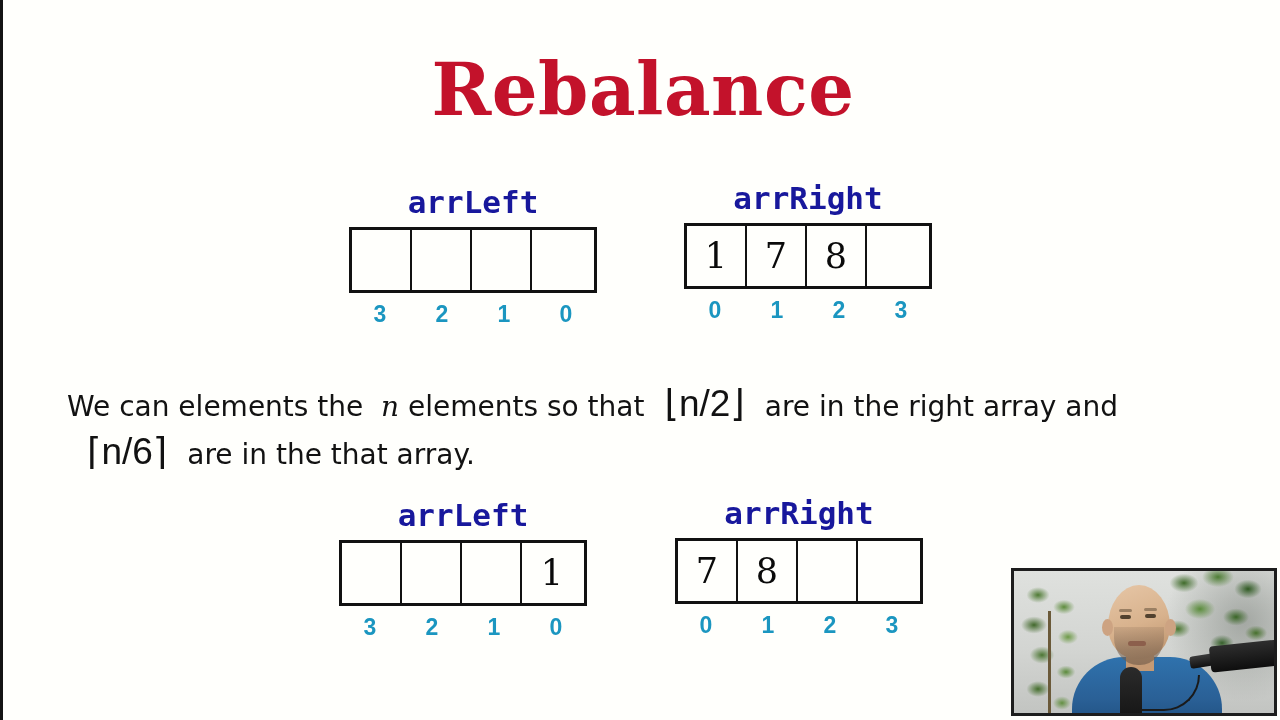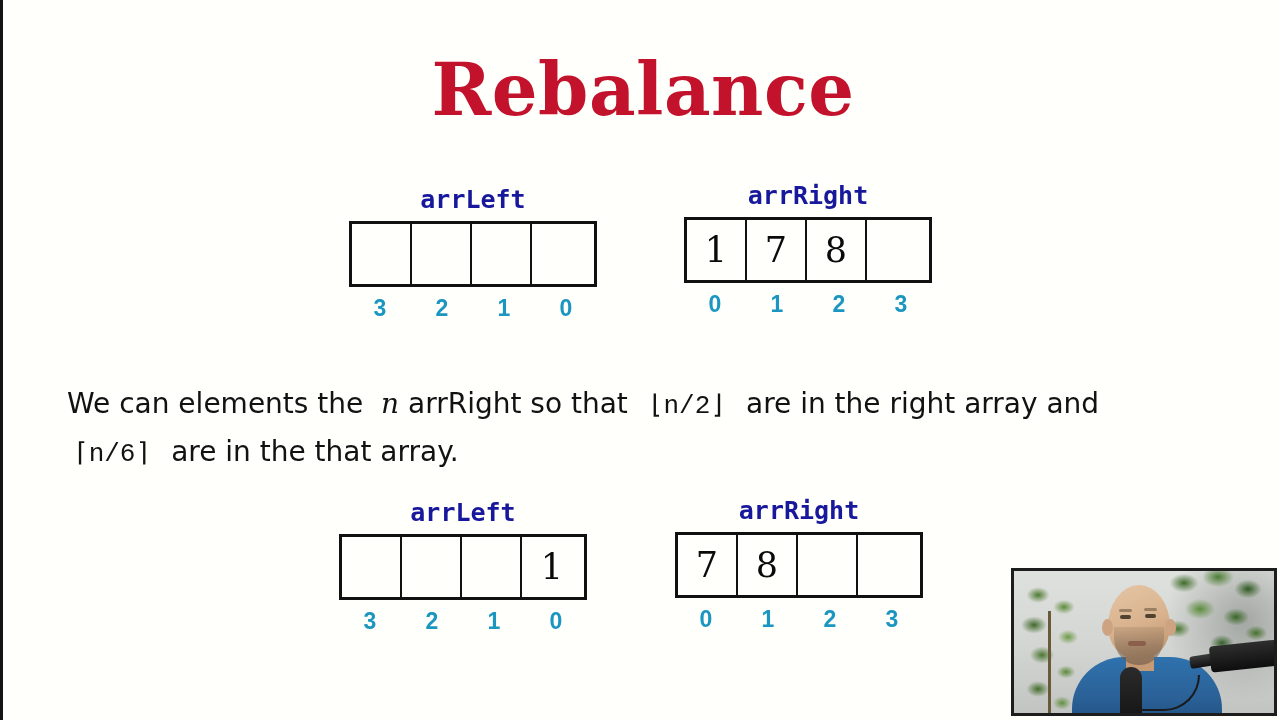"arrLeft" .array-label { font-size: 25px -> 31px }
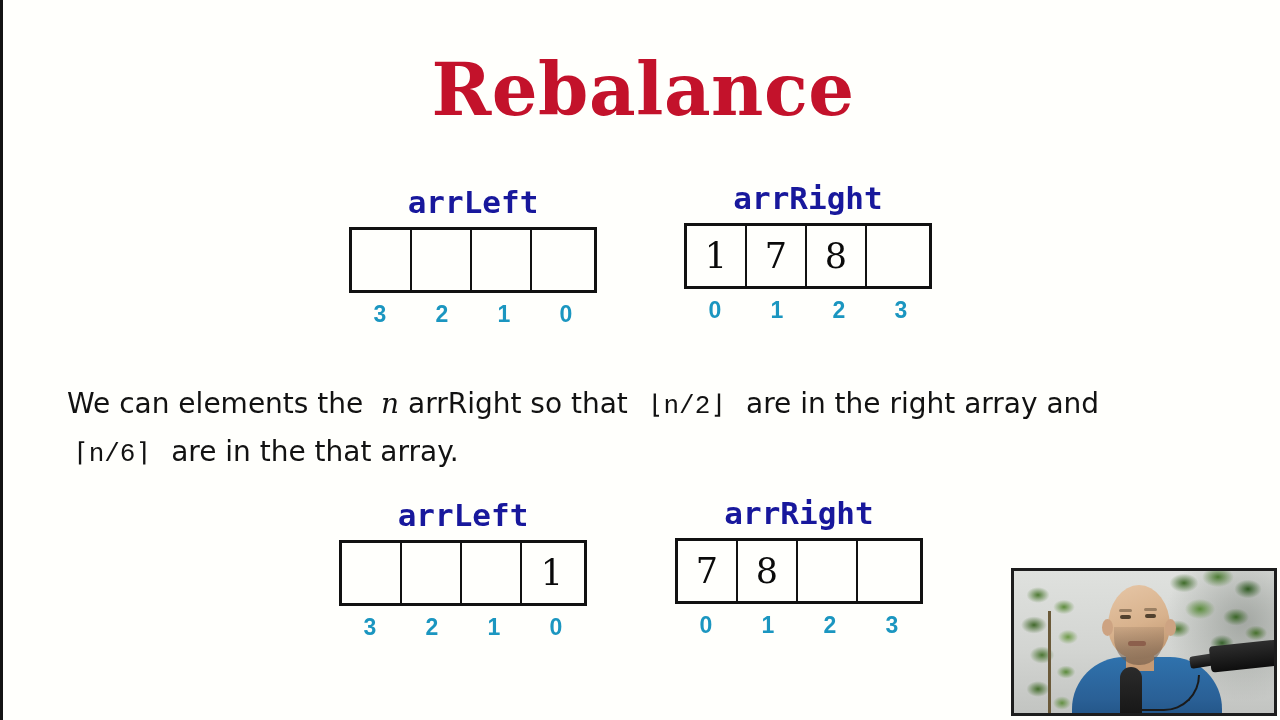"arrRight so that" span { text: arrRight -> elements }
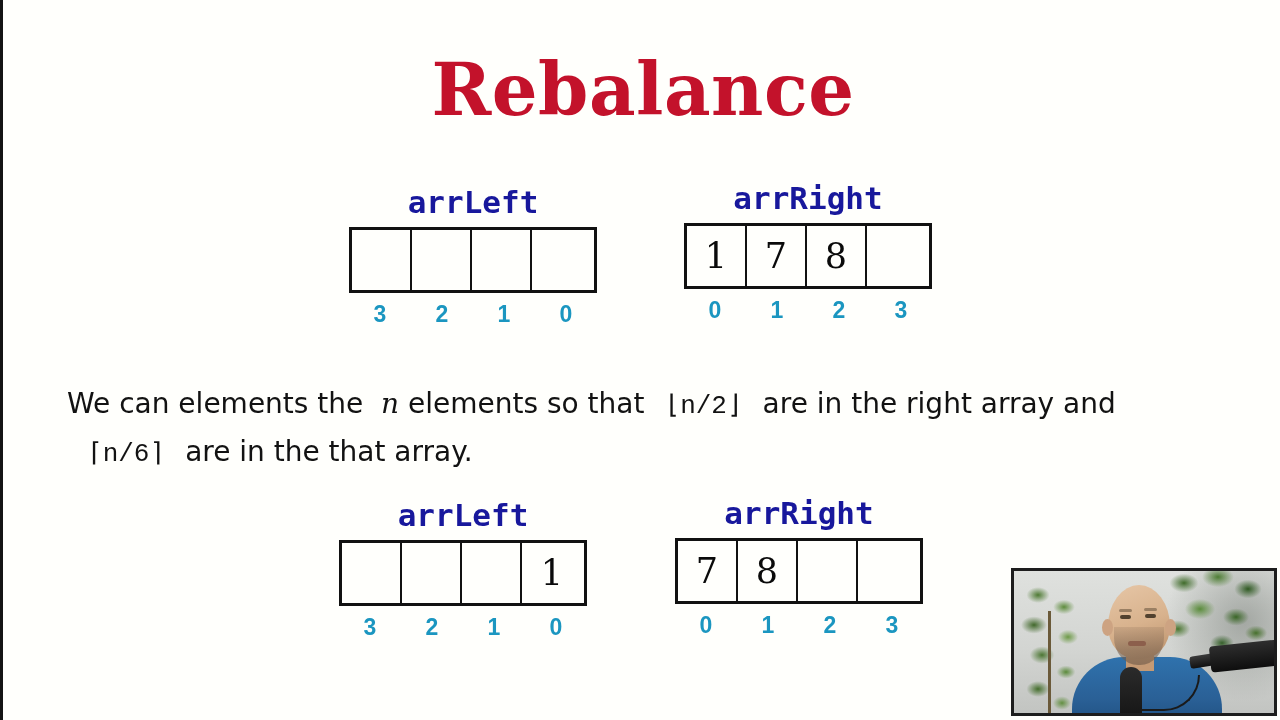"⌊n/2⌋" .mathbox { font-family: Liberation Mono, monospace -> Liberation Sans, sans-serif; font-size: 26px -> 37px }
